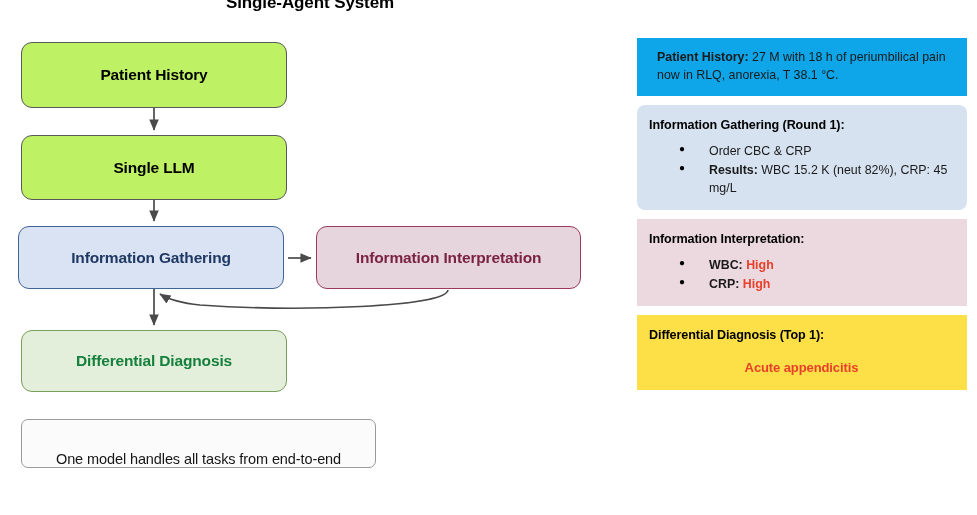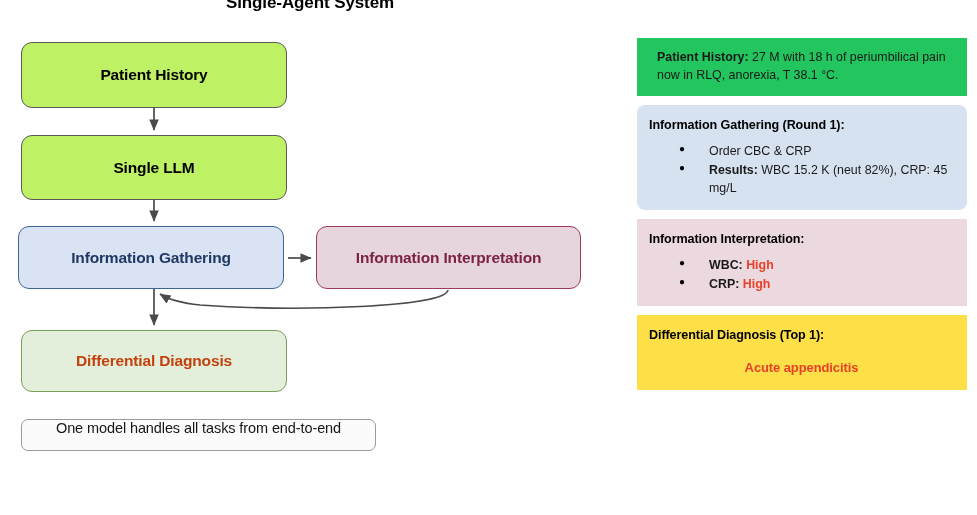"Patient History: 27 M with" .panel-gray { background: #22c55e -> #0ea5e9 }
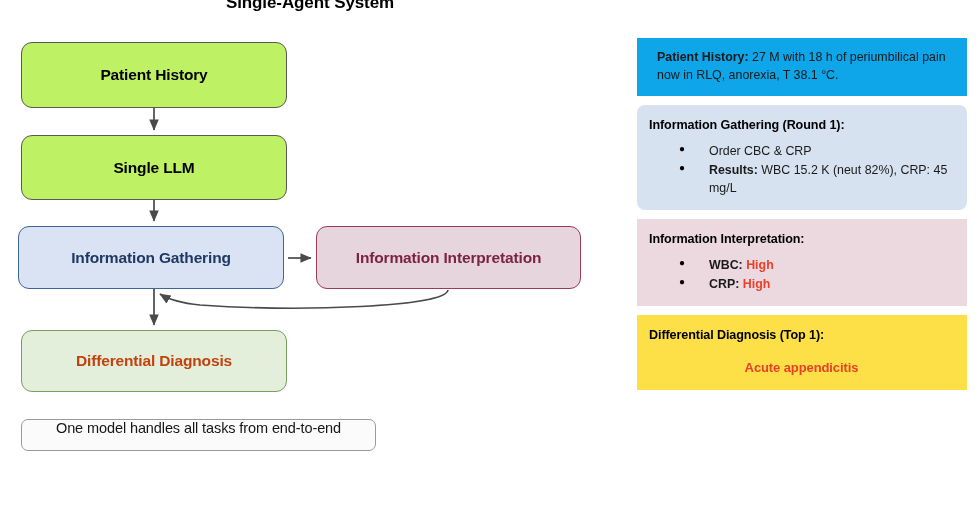"Differential Diagnosis" .node-green { color: #c2410c -> #15803d }
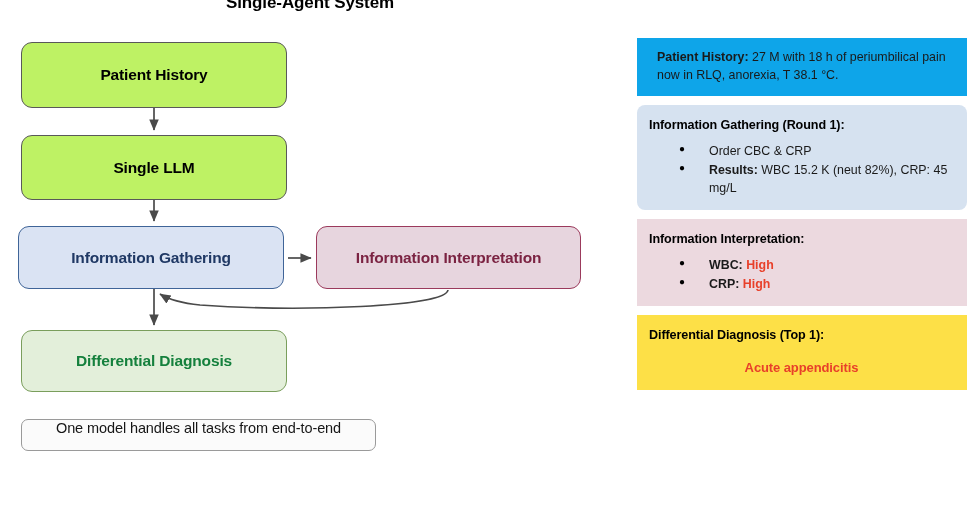"One model handles all tasks" #caption-box { align-items: flex-start -> flex-end; height: 32px -> 49px }
